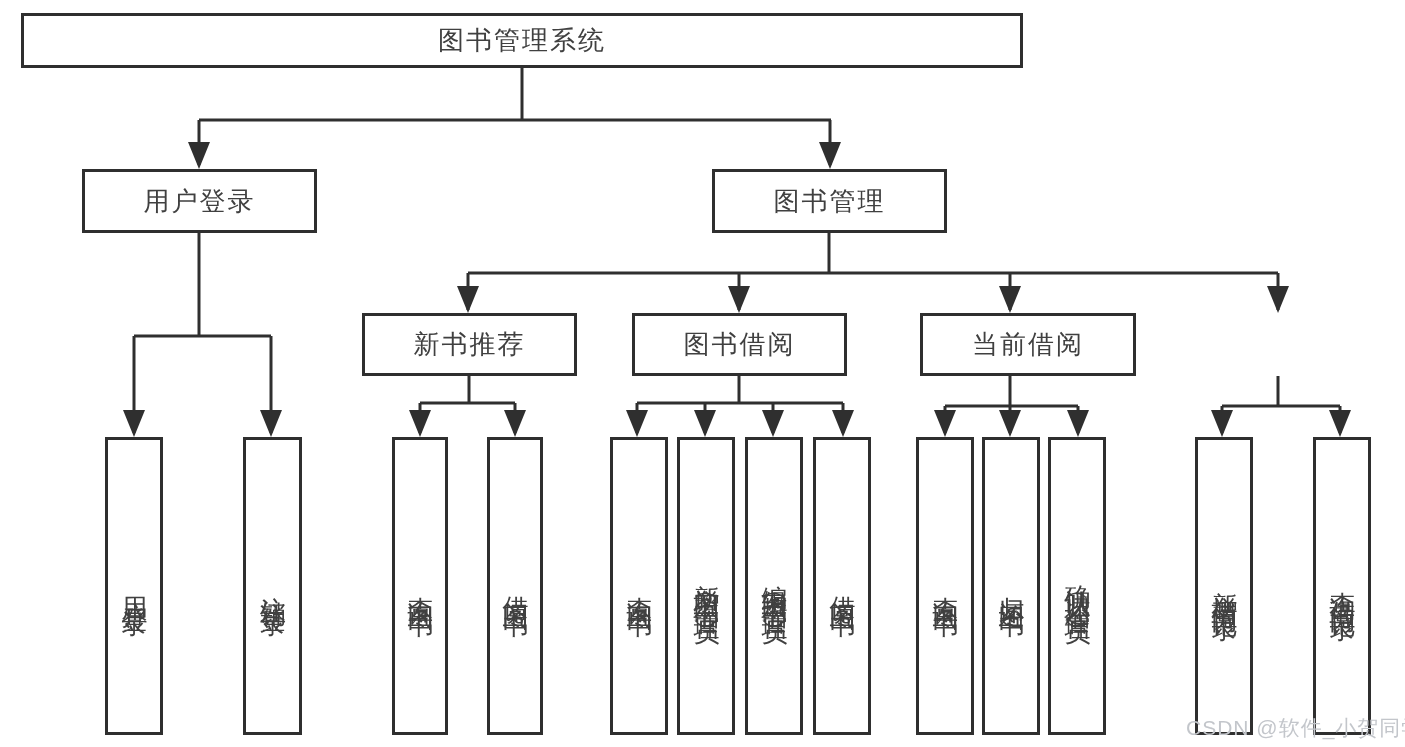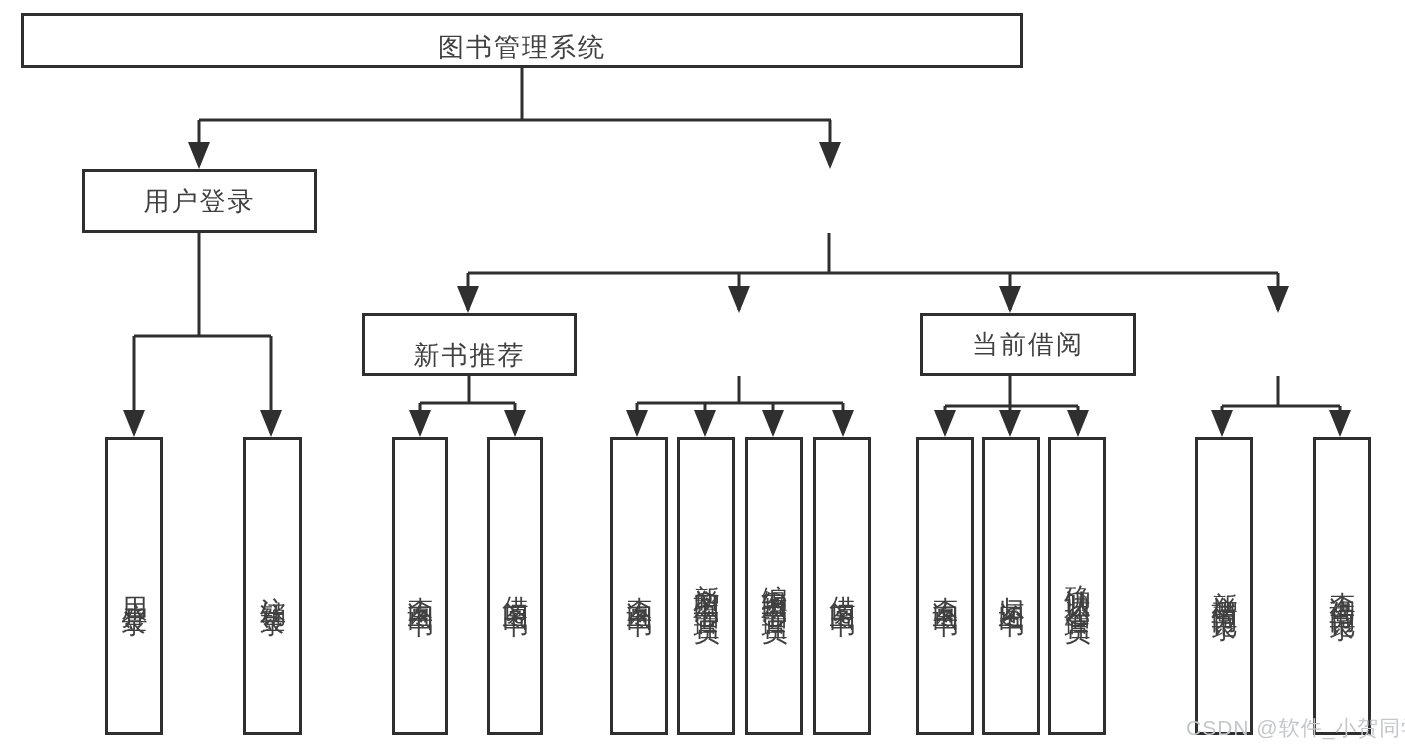"图书管理系统" div.node { align-items: flex-end -> none }
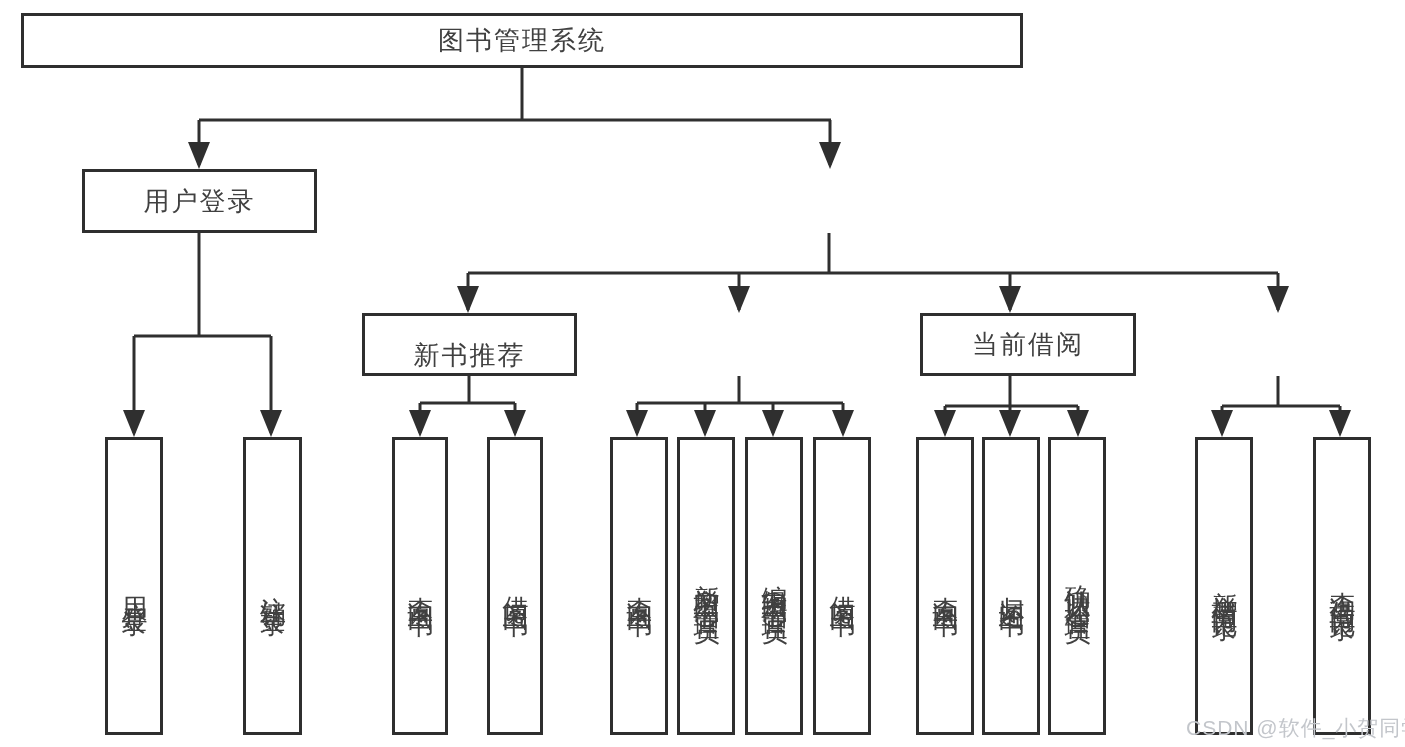"图书管理" div.node { html: none -> <div> <span>图书管理</span> </div> }
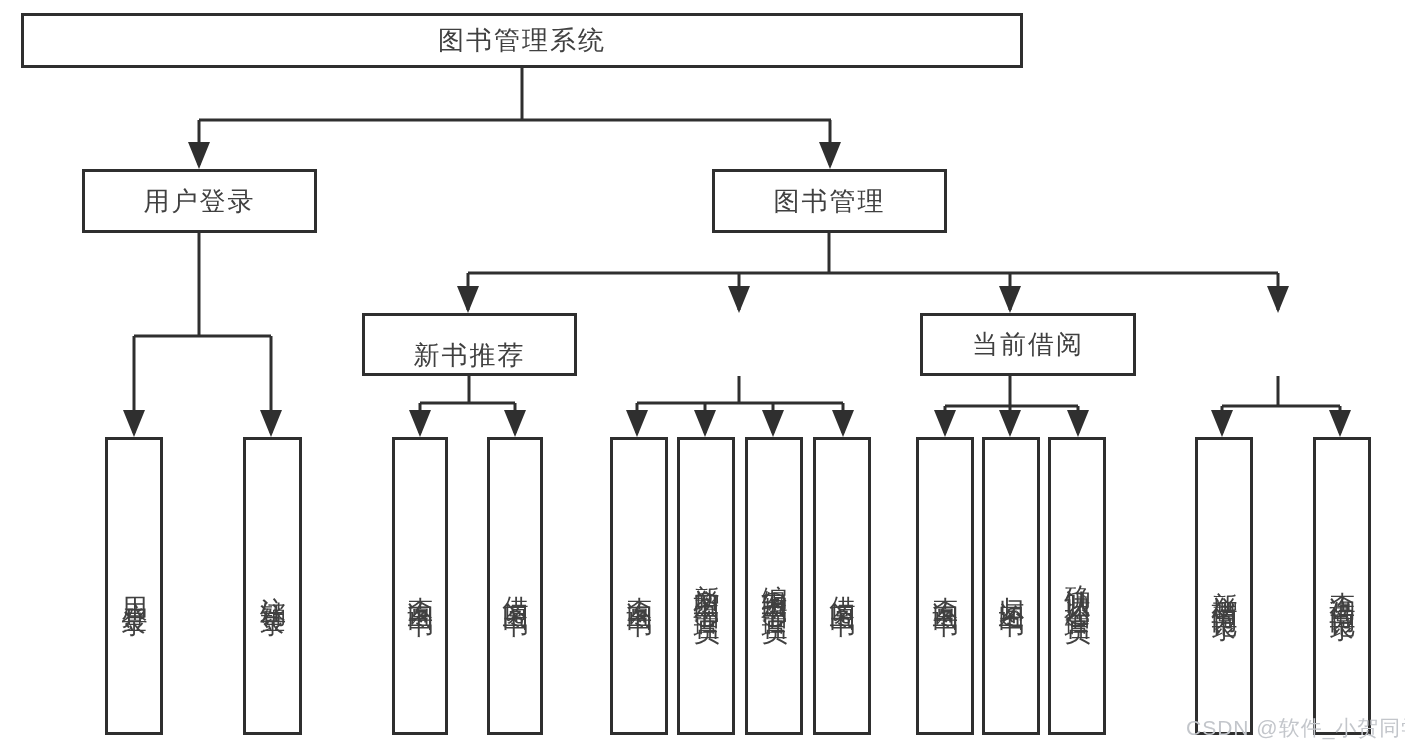"新书推荐" div.node { align-items: flex-end -> none }
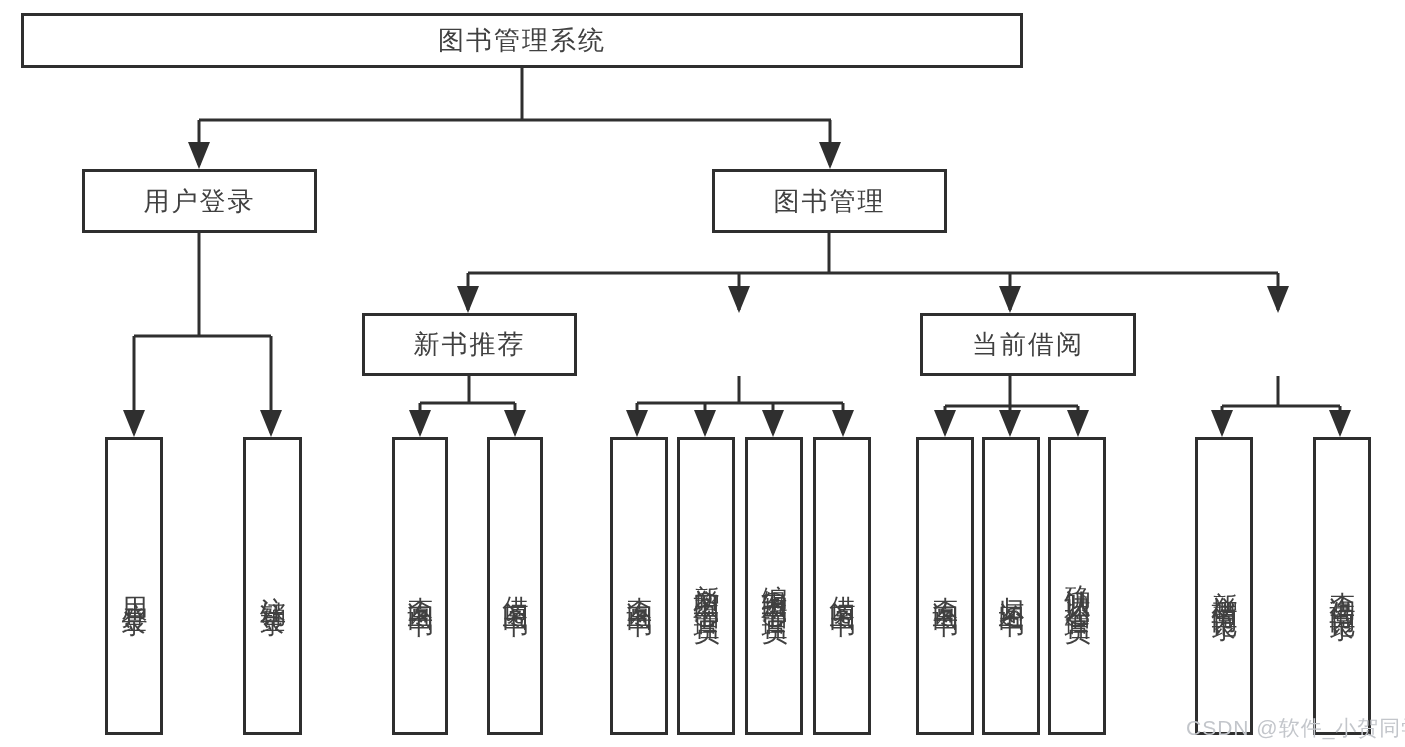"图书借阅" div.node { html: none -> <div> <span>图书借阅</span> </div> }
